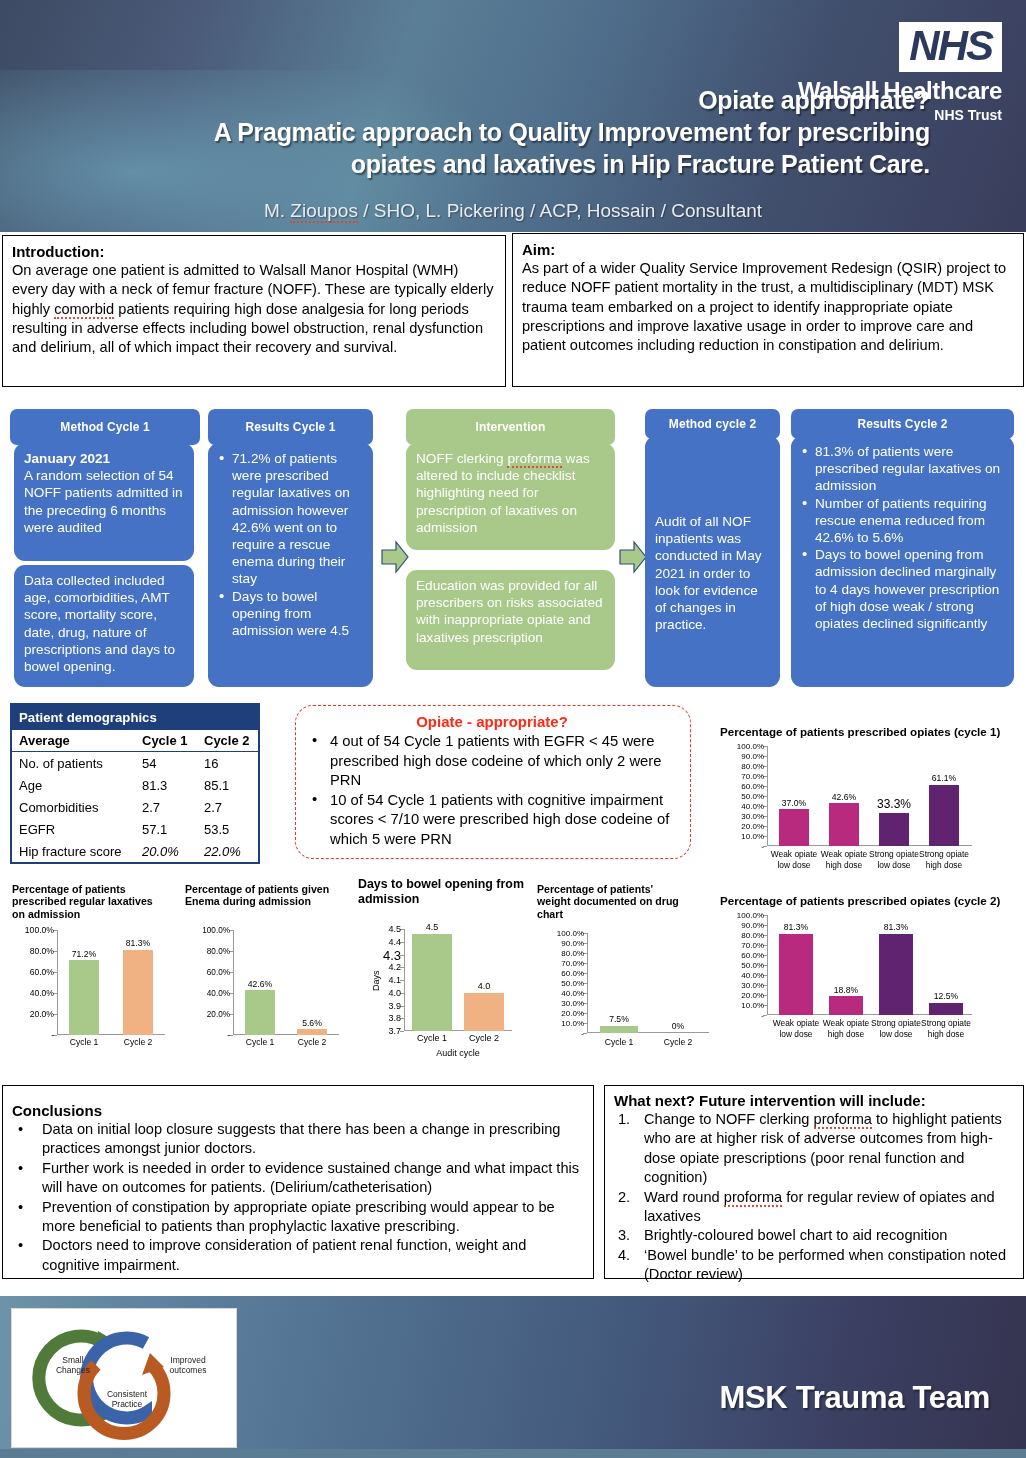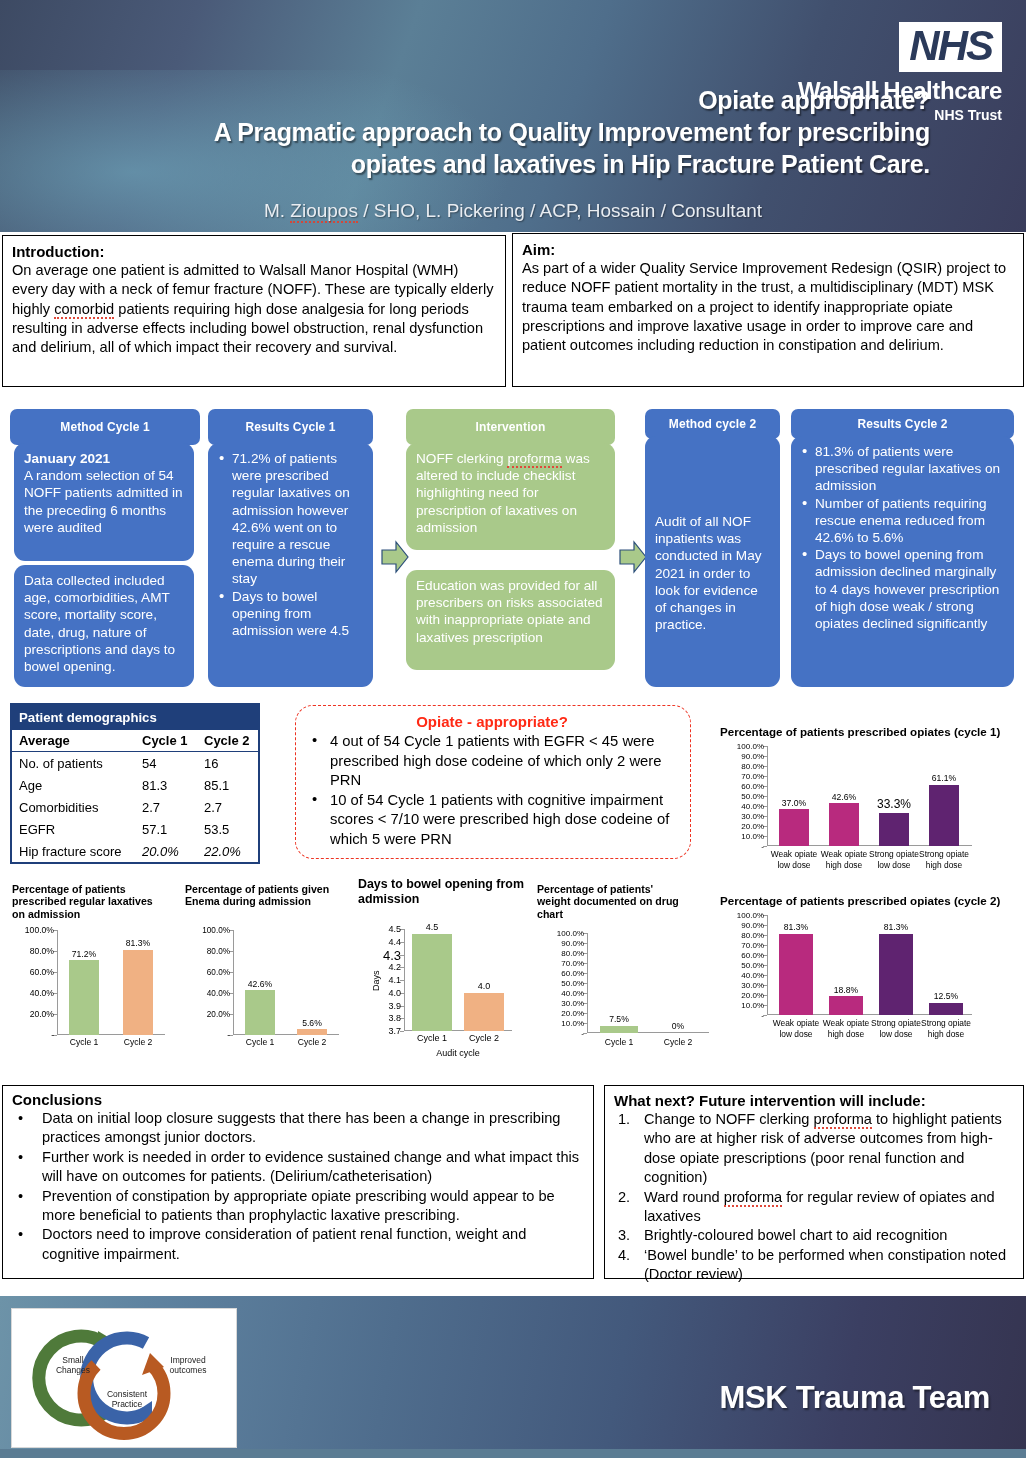"Conclusions" #concl-box { padding: 4px 9px -> 15px 9px }
